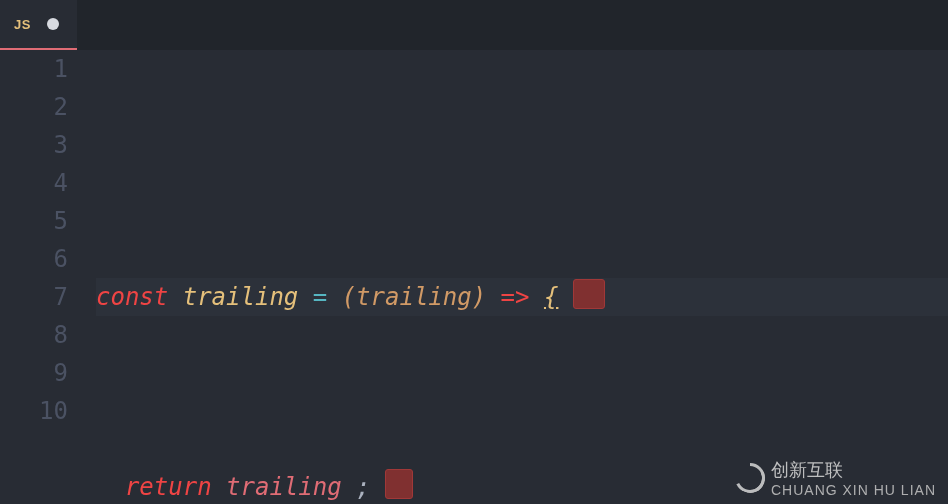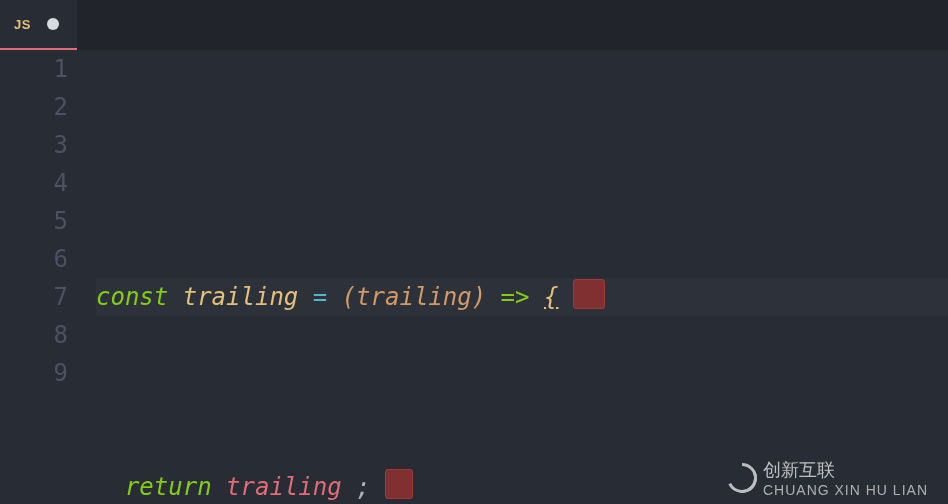"const" .kw { color: #84cc16 -> #ef4444 }
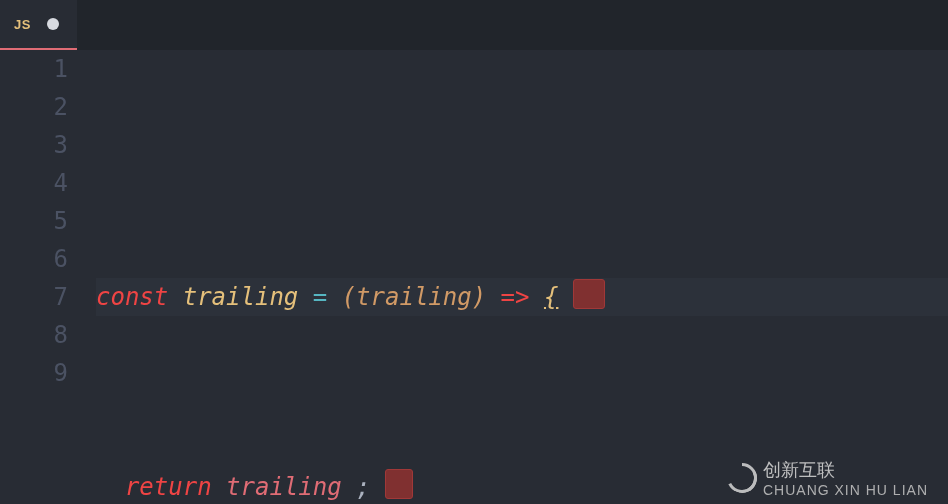"10" div { html: none -> <div>10</div> }
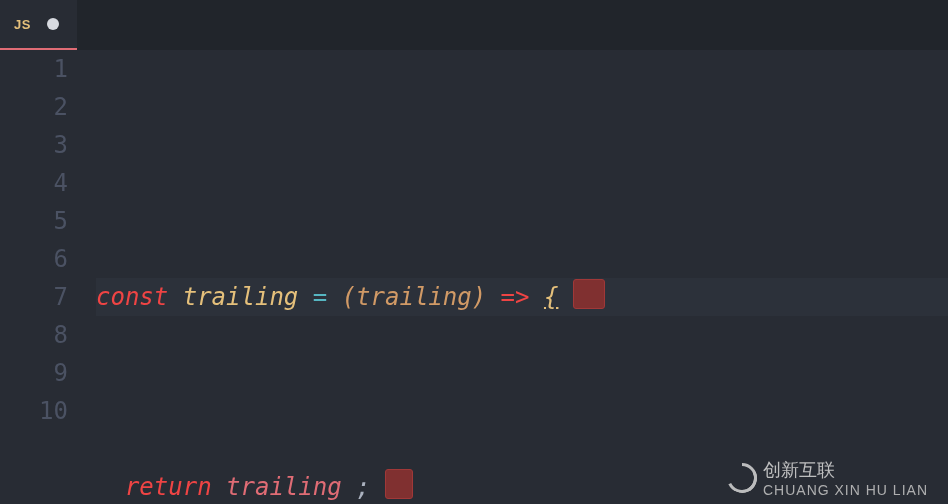"创新互联" .watermark { right: 20px -> 12px }
